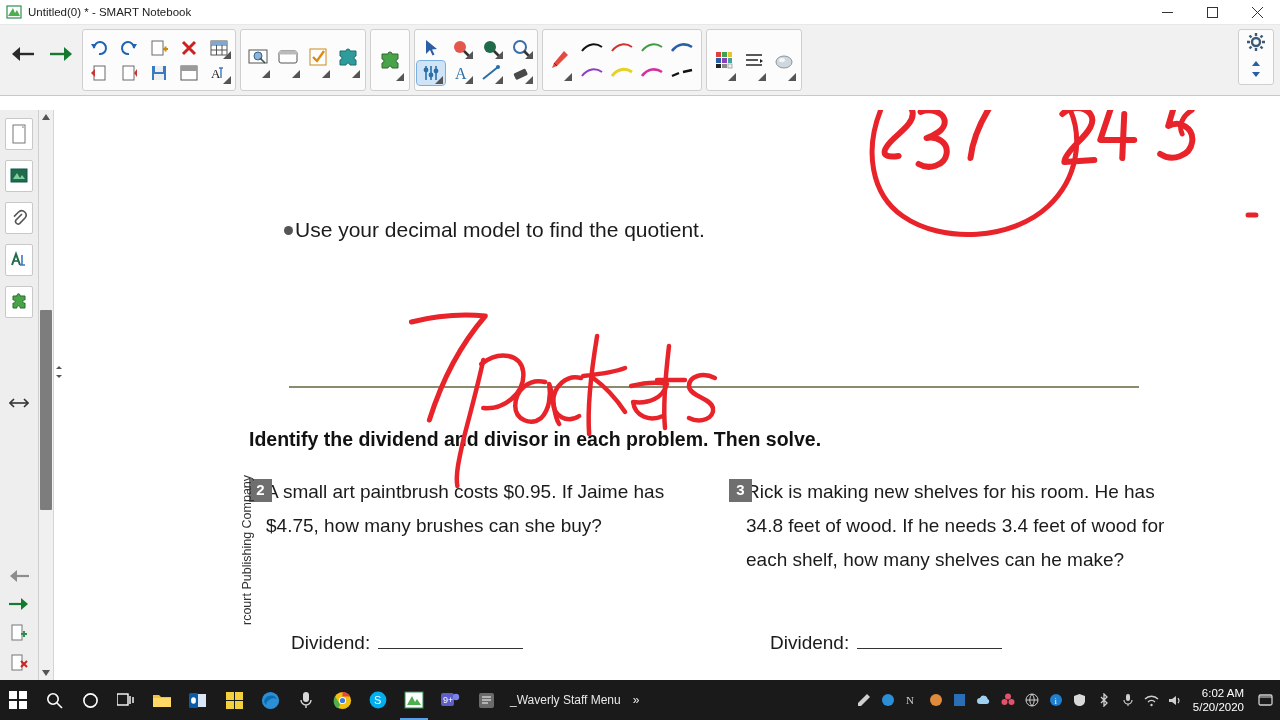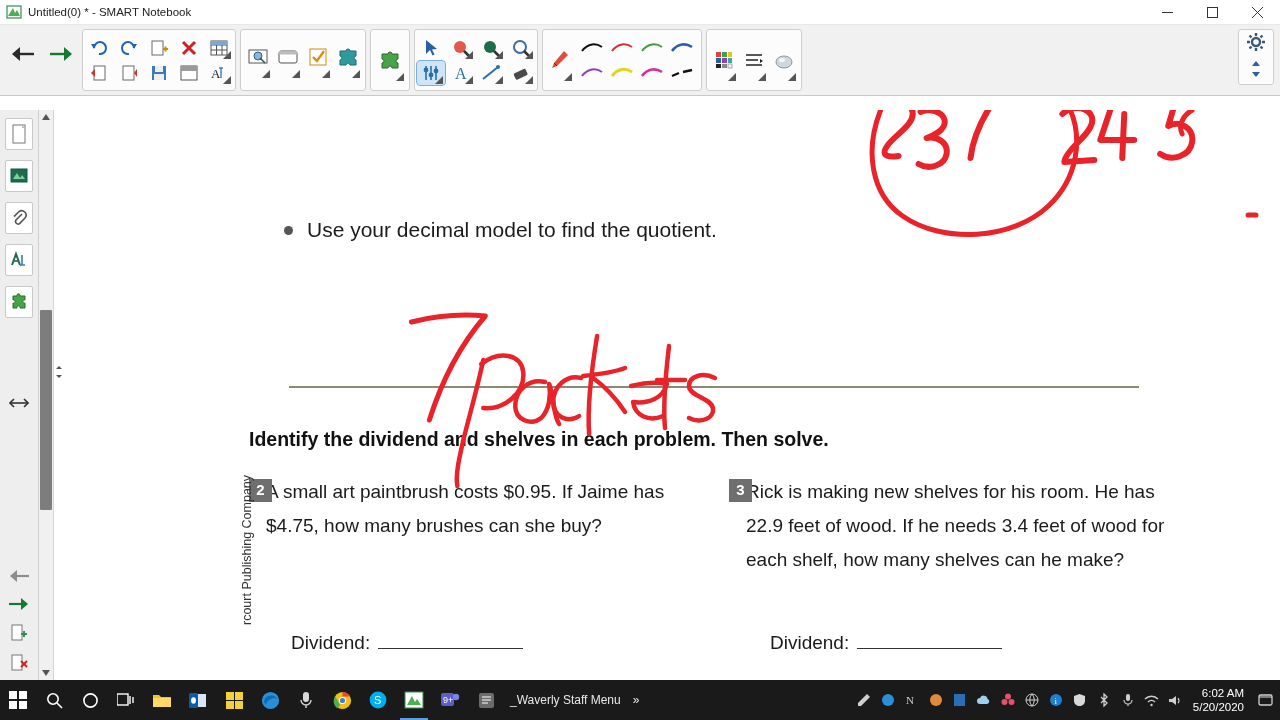"Use your decimal model to" .bullet-line { gap: 14px -> 2px }
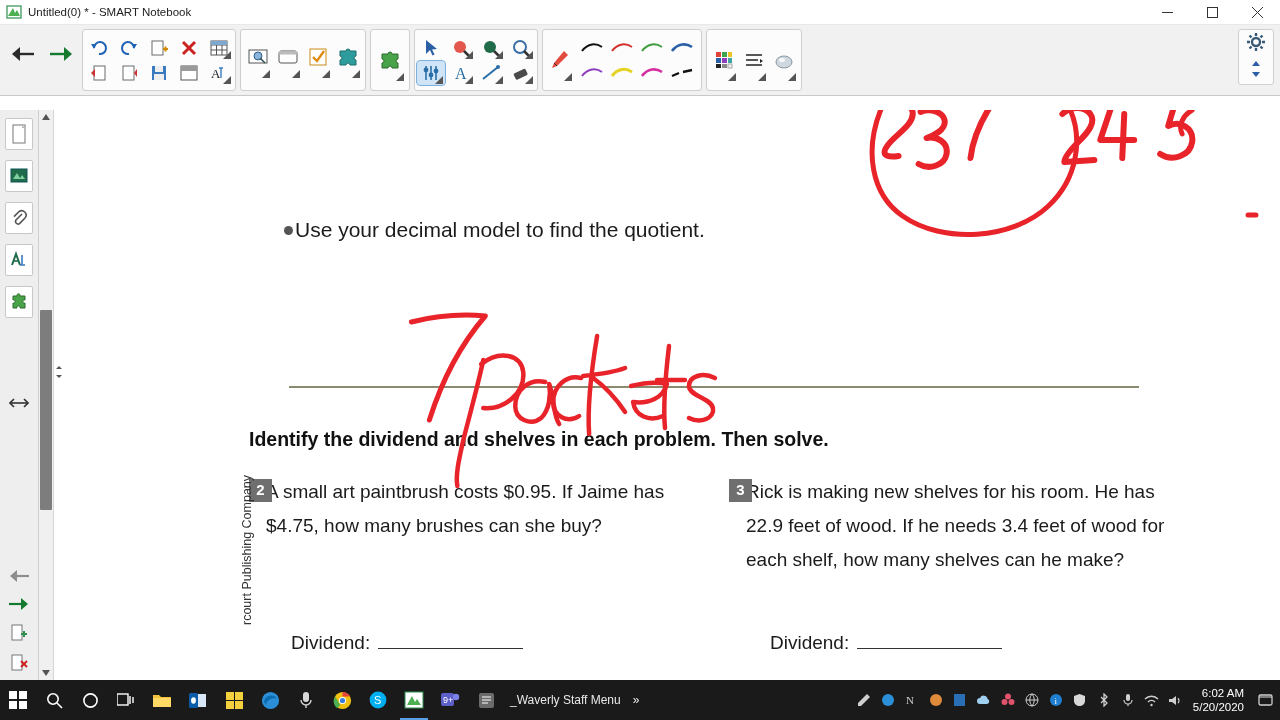"Identify the dividend and shelves" div.bold-line { text: shelves -> divisor }
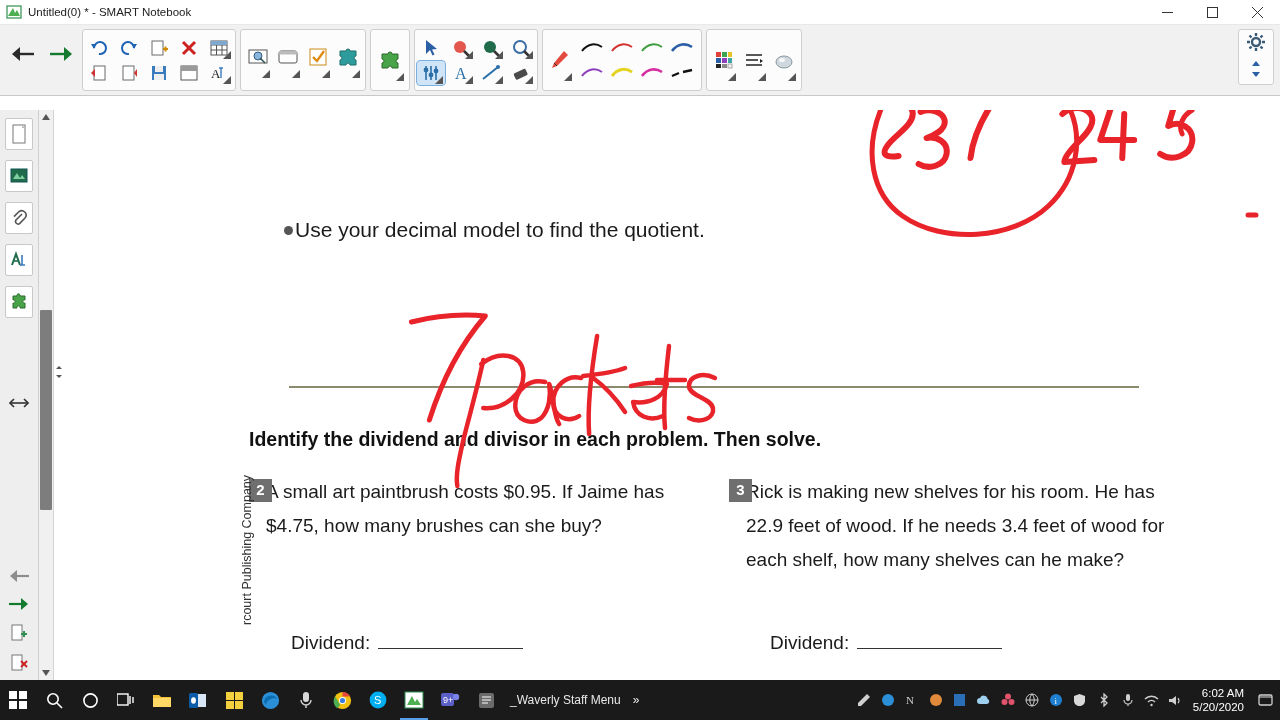"Rick is making new shelves" span.body { text: 22.9 -> 34.8 }
